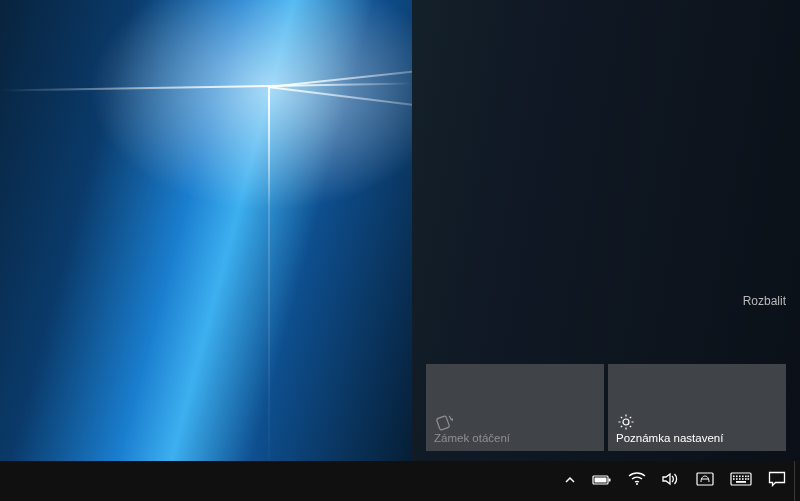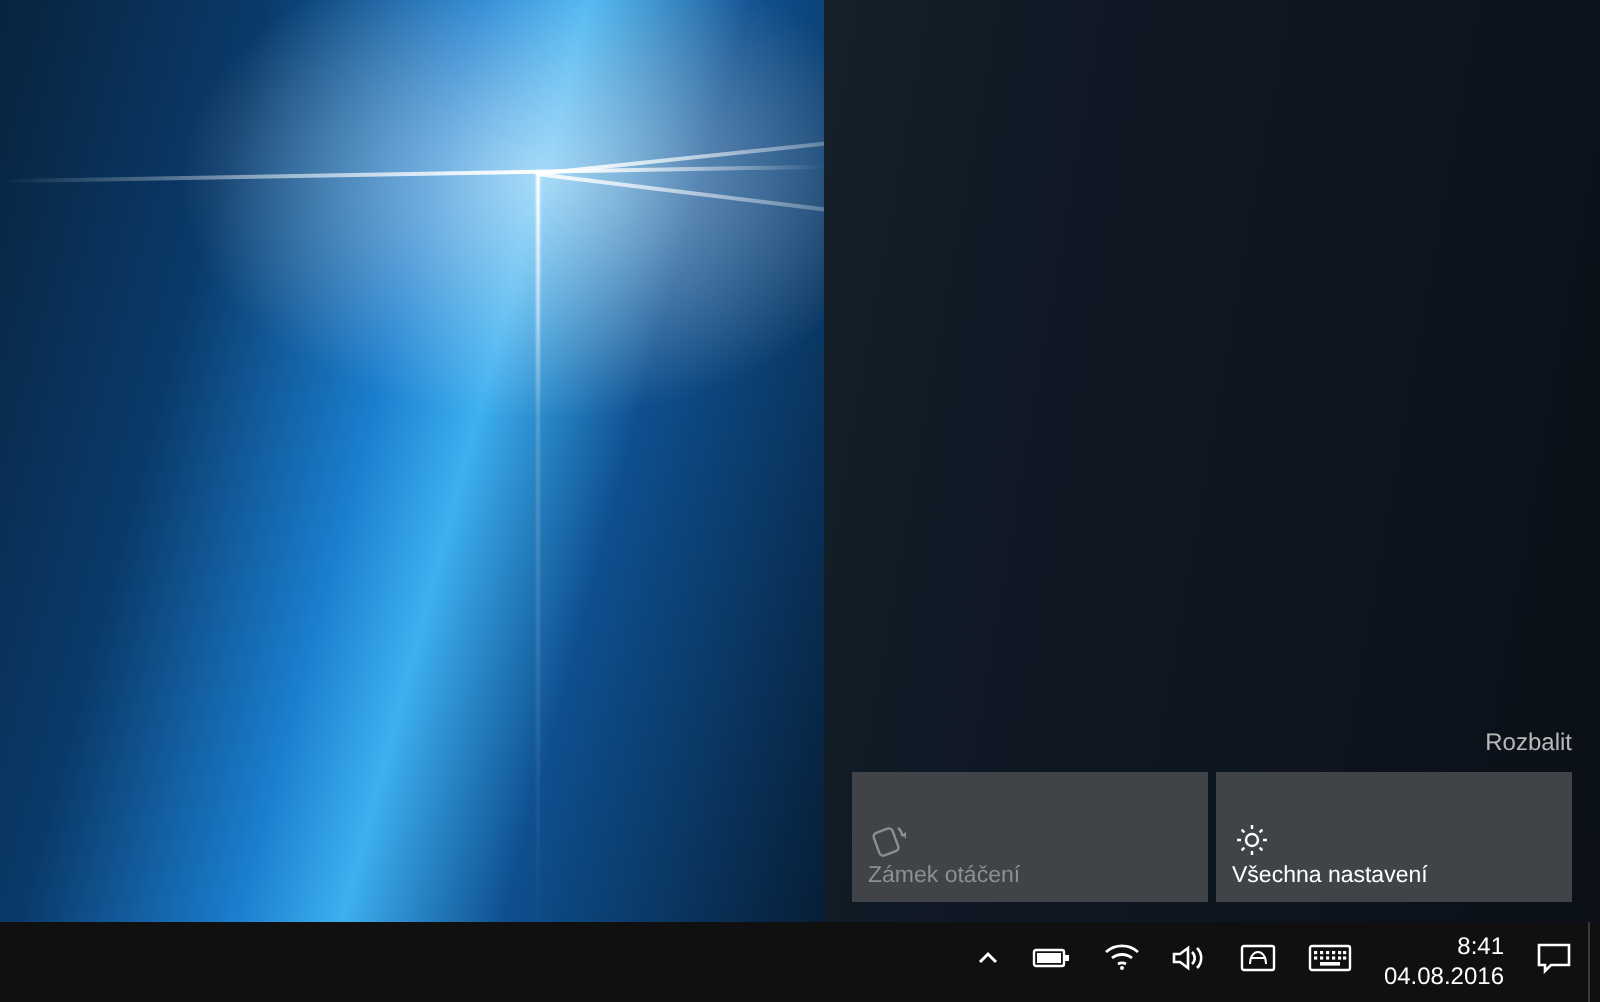"Rozbalit" .action-center { gap: none -> 48px }
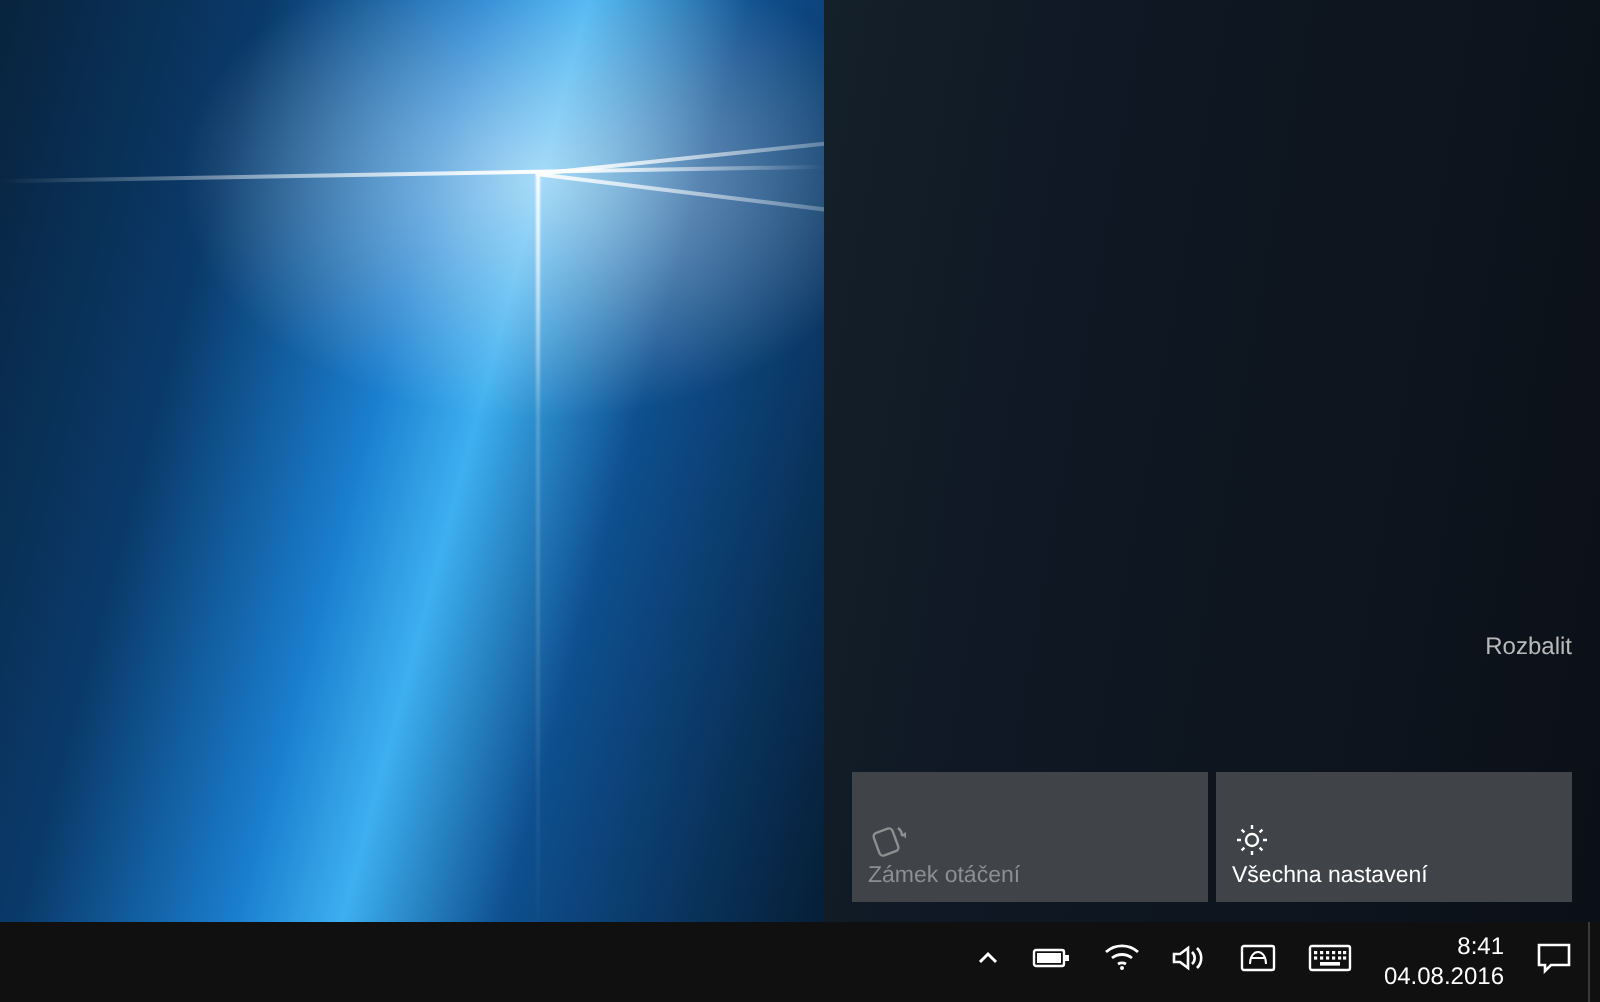"Zámek otáčení" .qa-tile { height: 65px -> 87px; justify-content: space-between -> flex-end }
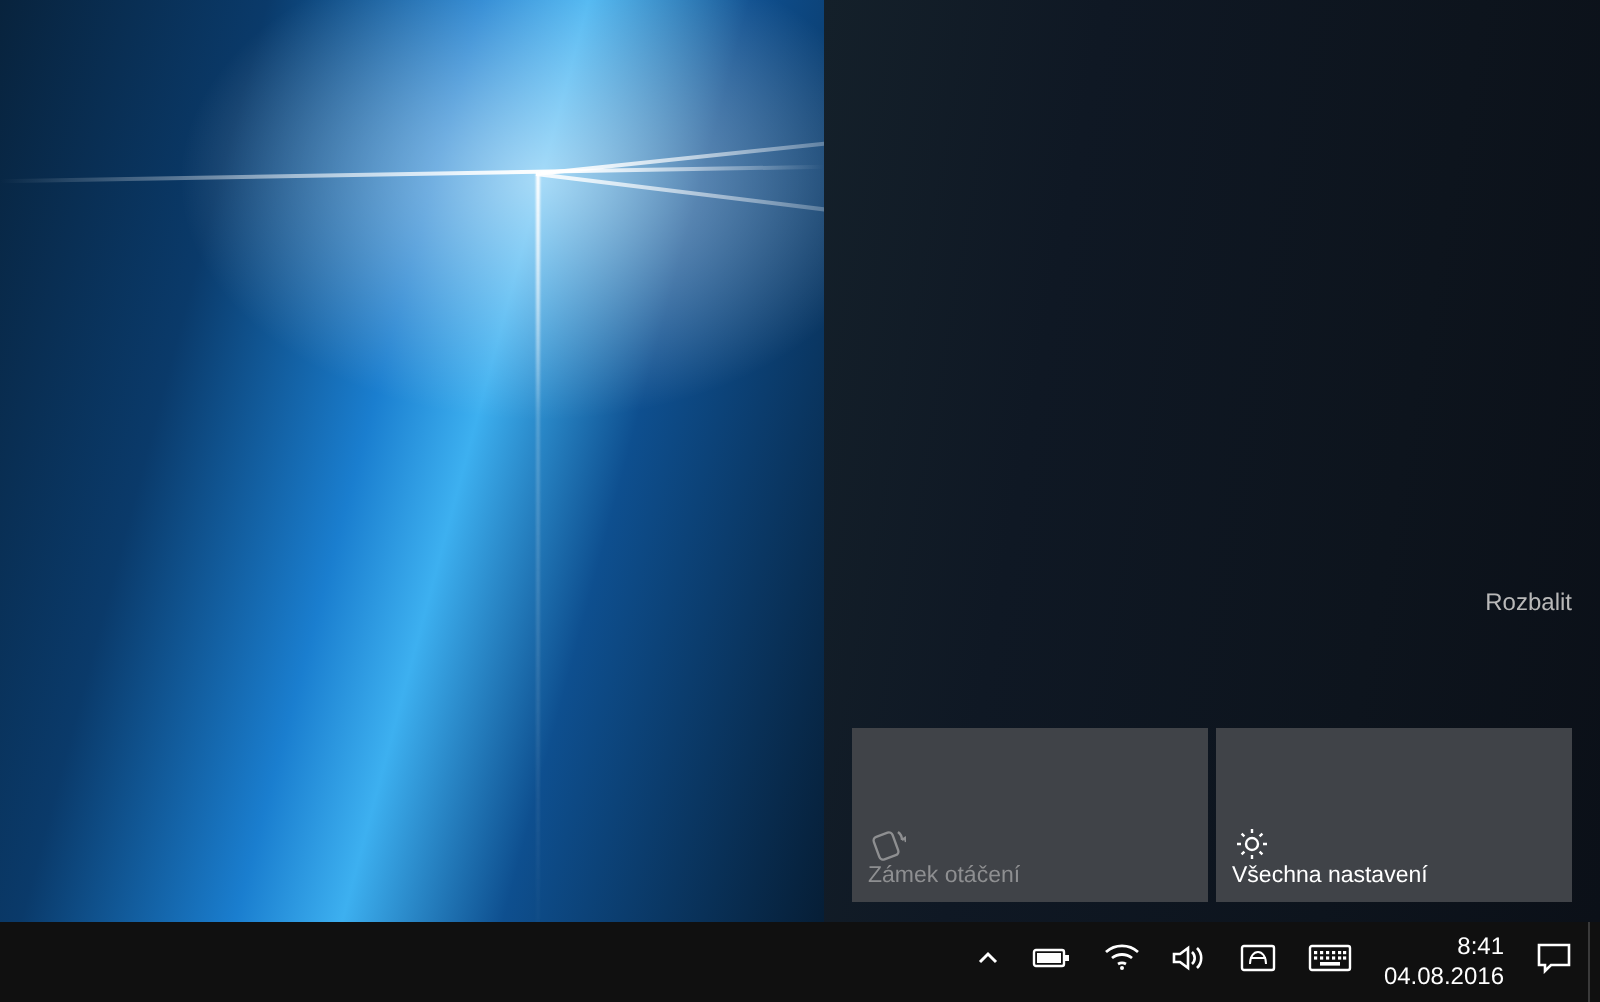"Všechna nastavení" span { text: Všechna -> Poznámka }
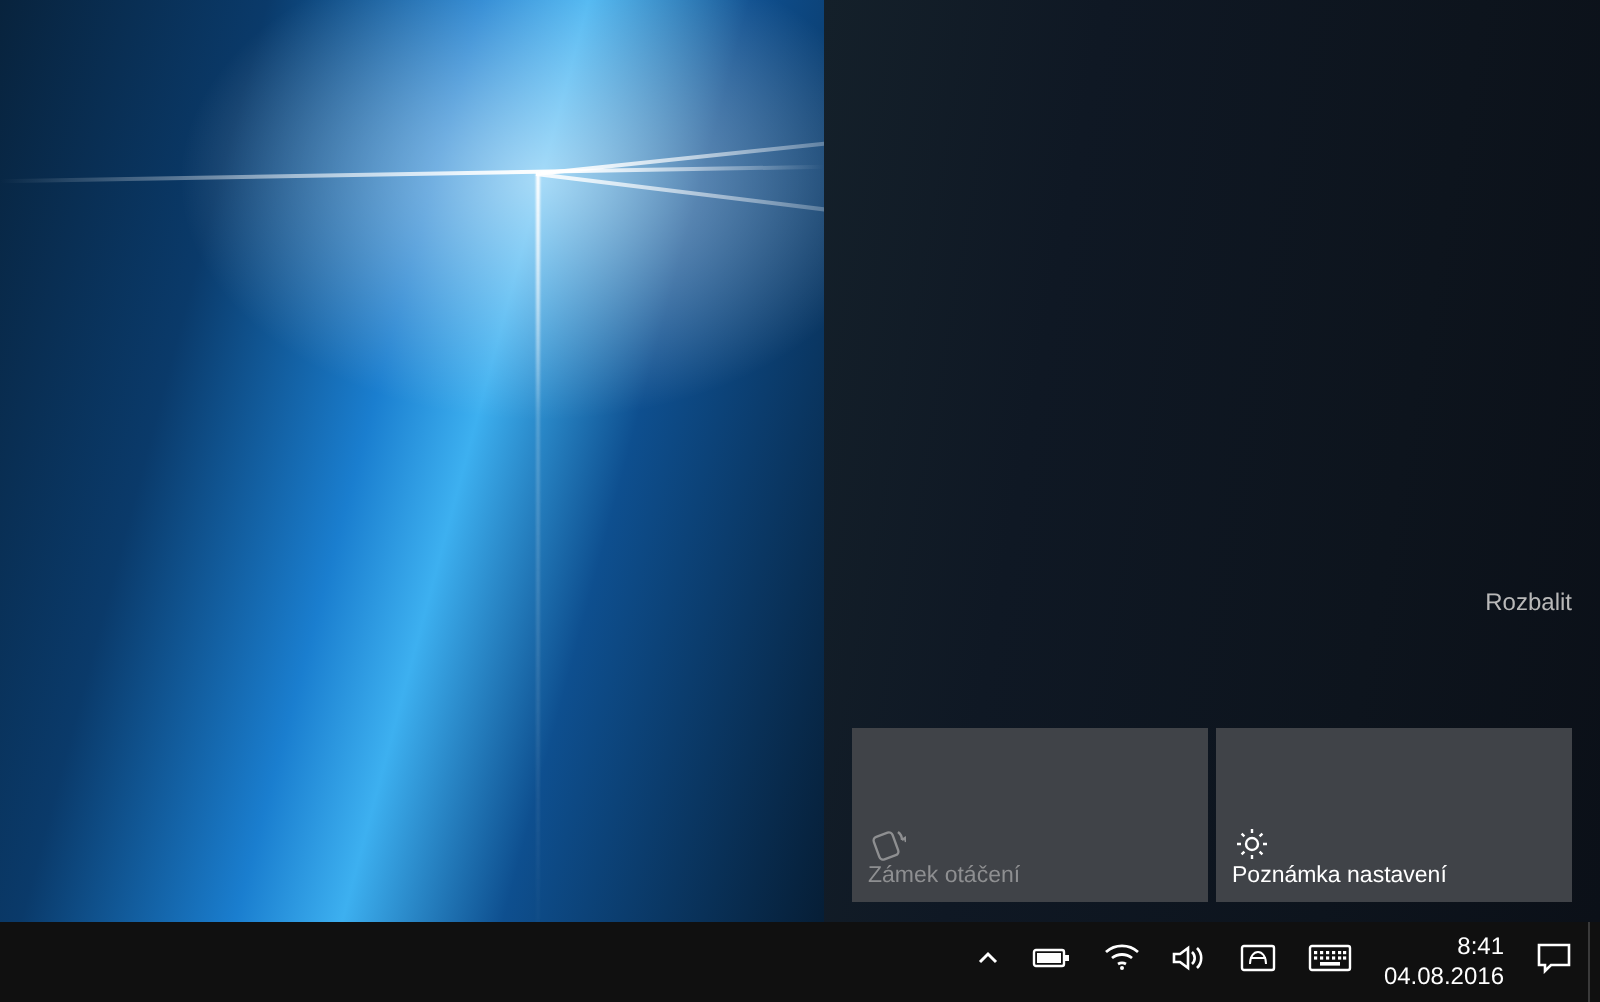"8:41" div.clock { html: <div> <span>8:41</span> <span>04.08.2016</span> </div> -> none }
